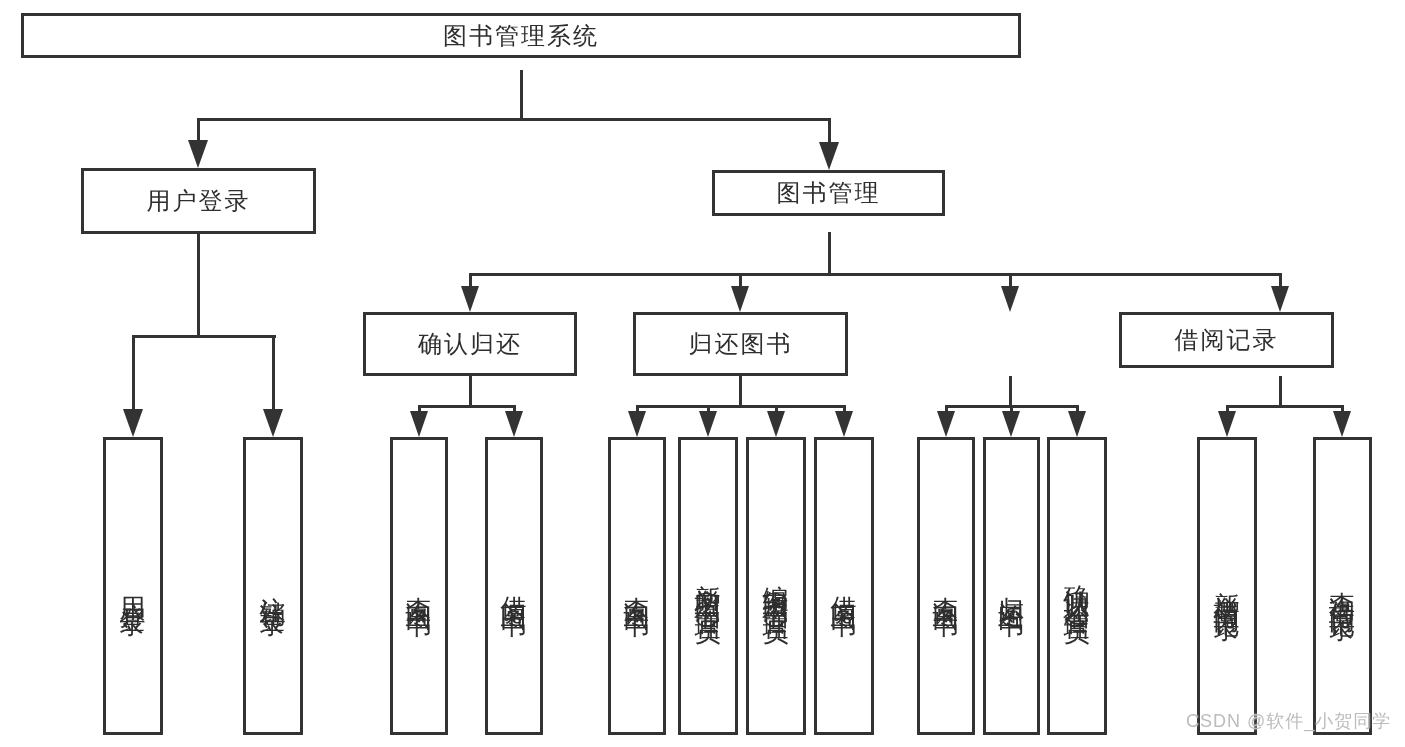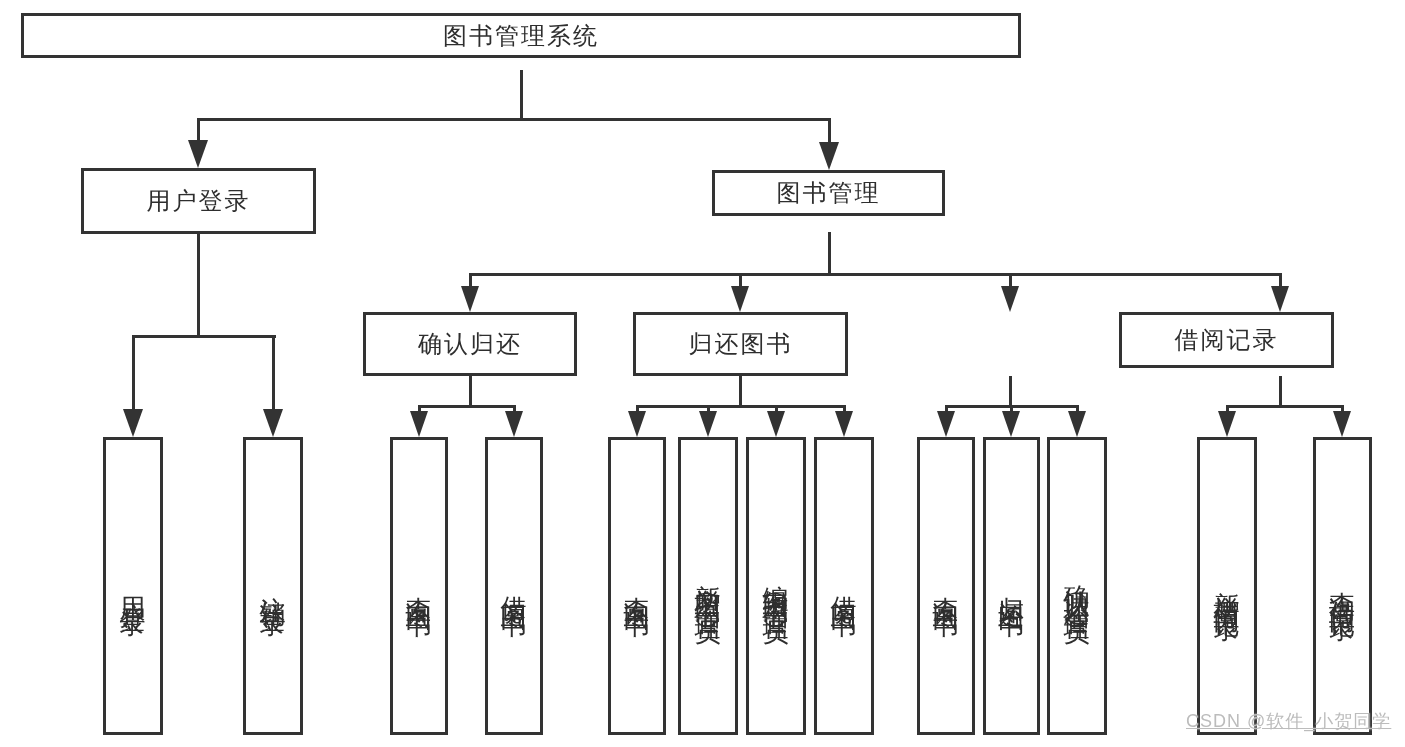"CSDN @软件_小贺同学" .watermark { text-decoration: underline -> none }
